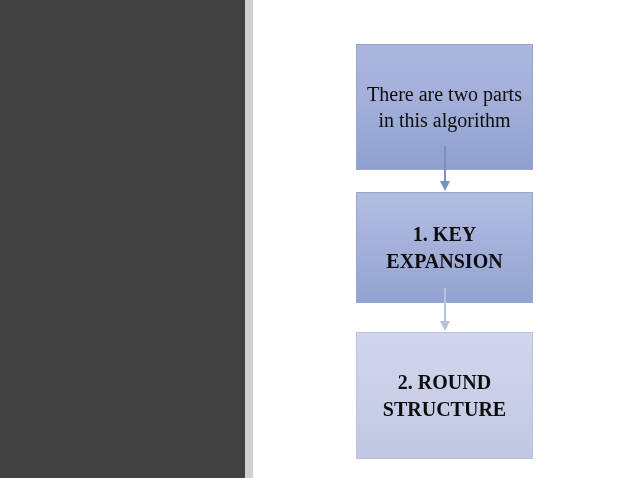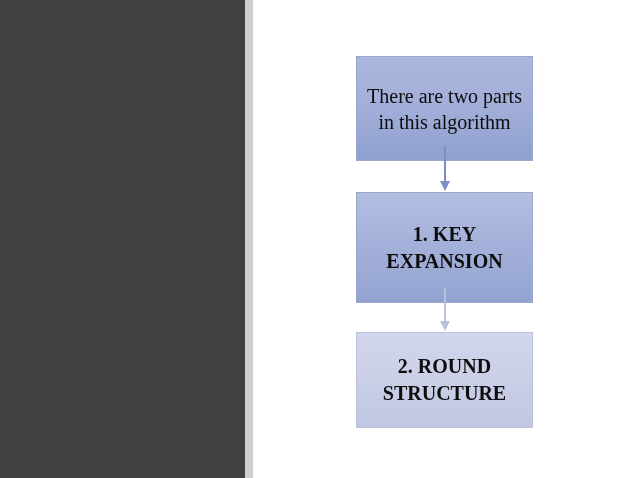"There are two parts in" #box-1 { height: 105px -> 126px; top: 56px -> 44px }
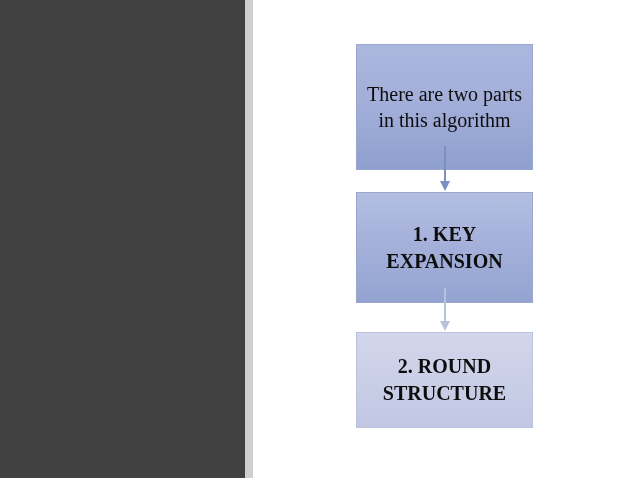"2. ROUND STRUCTURE" #box-3 { height: 96px -> 127px }
